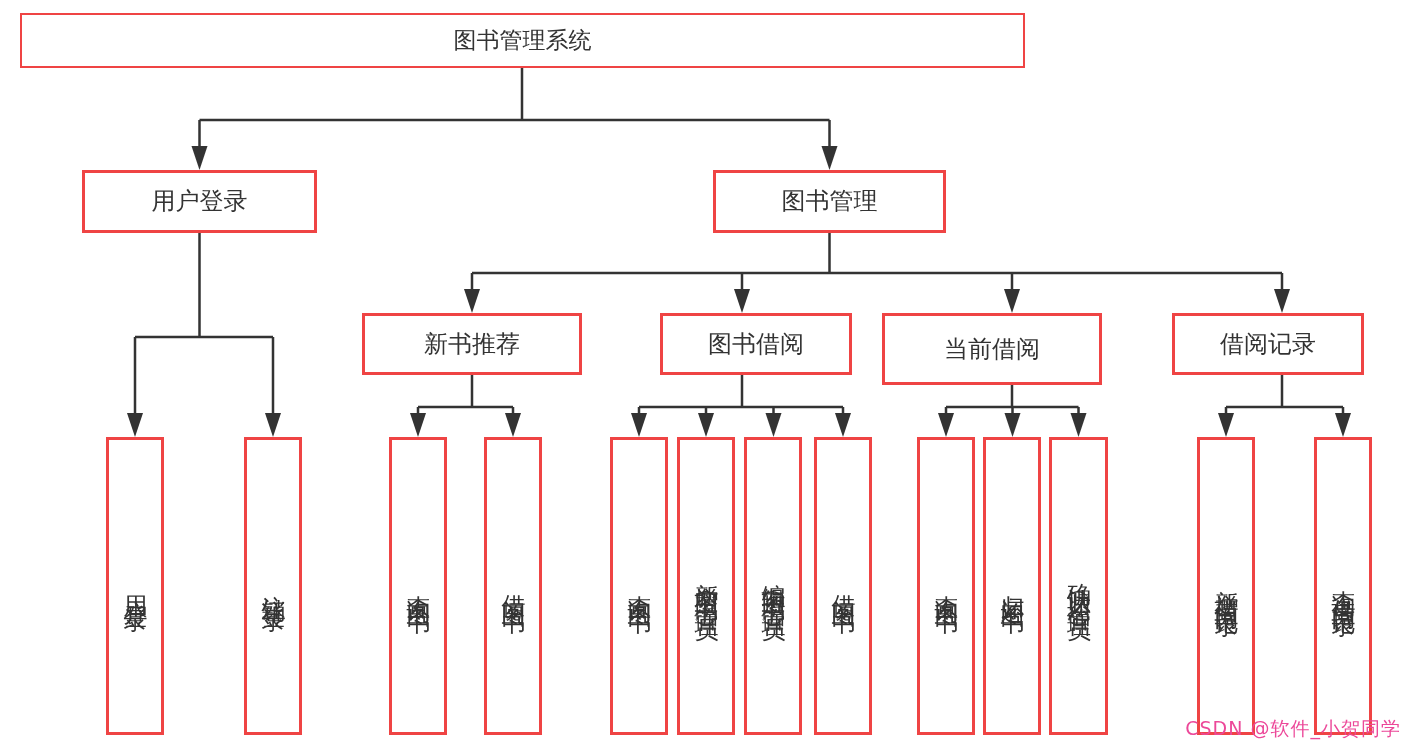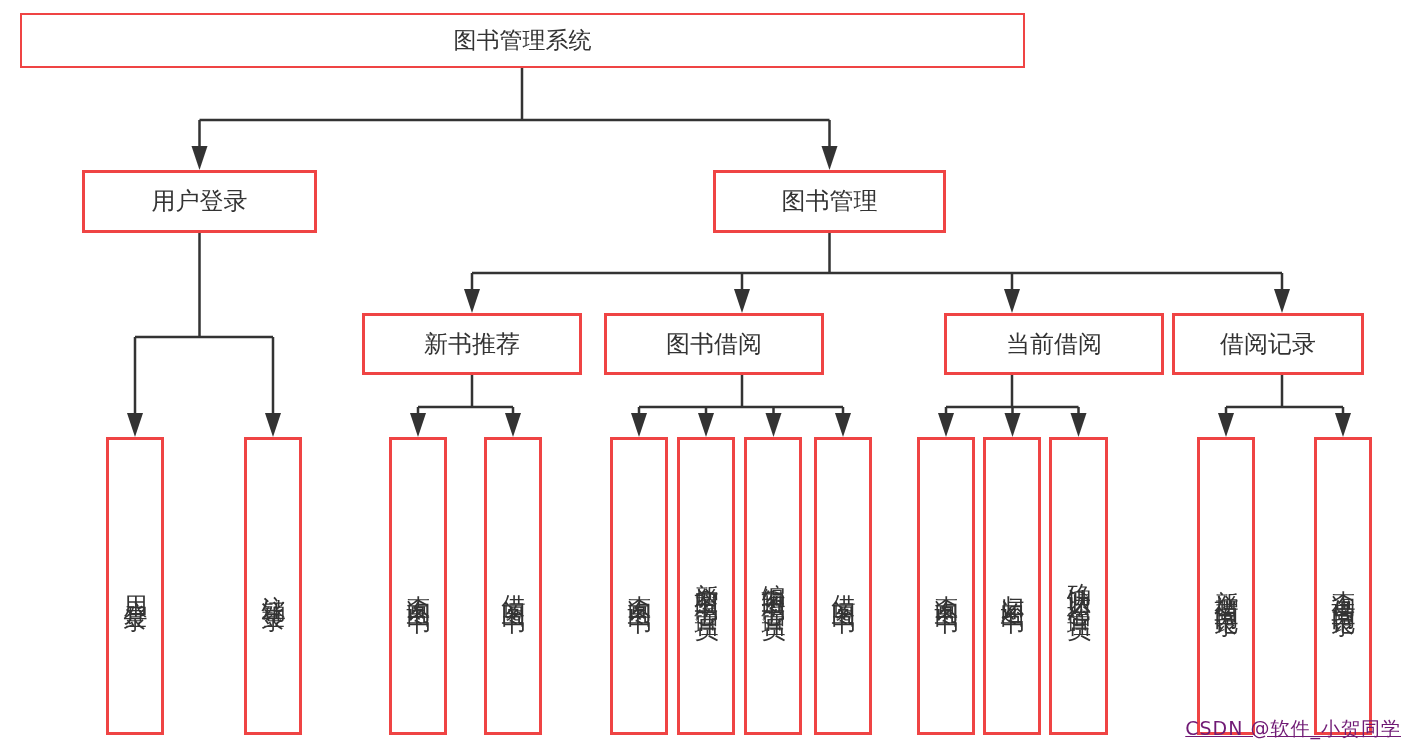"图书借阅" div.node { left: 604px -> 660px; width: 220px -> 192px }
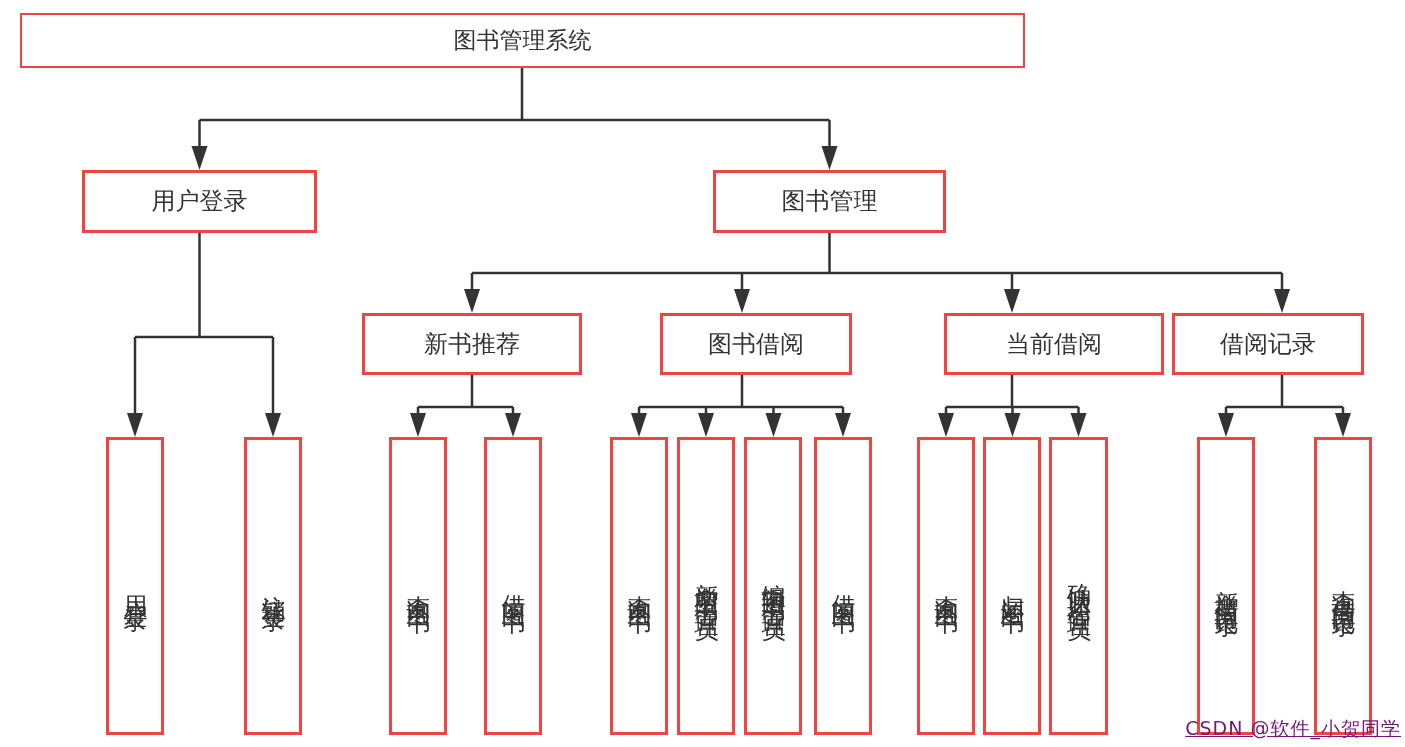"当前借阅" div.node { height: 62px -> 72px; left: 944px -> 882px }
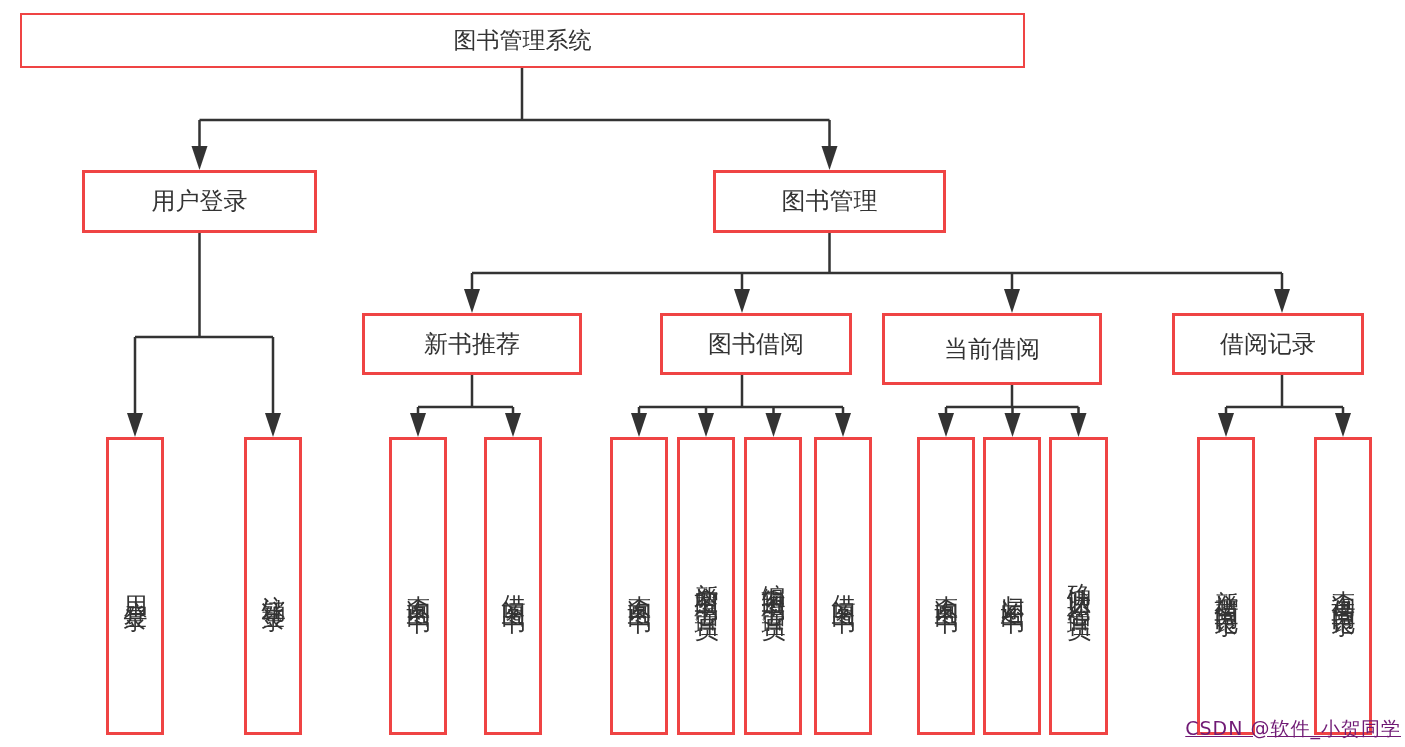"CSDN @软件_小贺同学" #watermark { color: #701a75 -> #ec4899; text-decoration: underline -> none }
